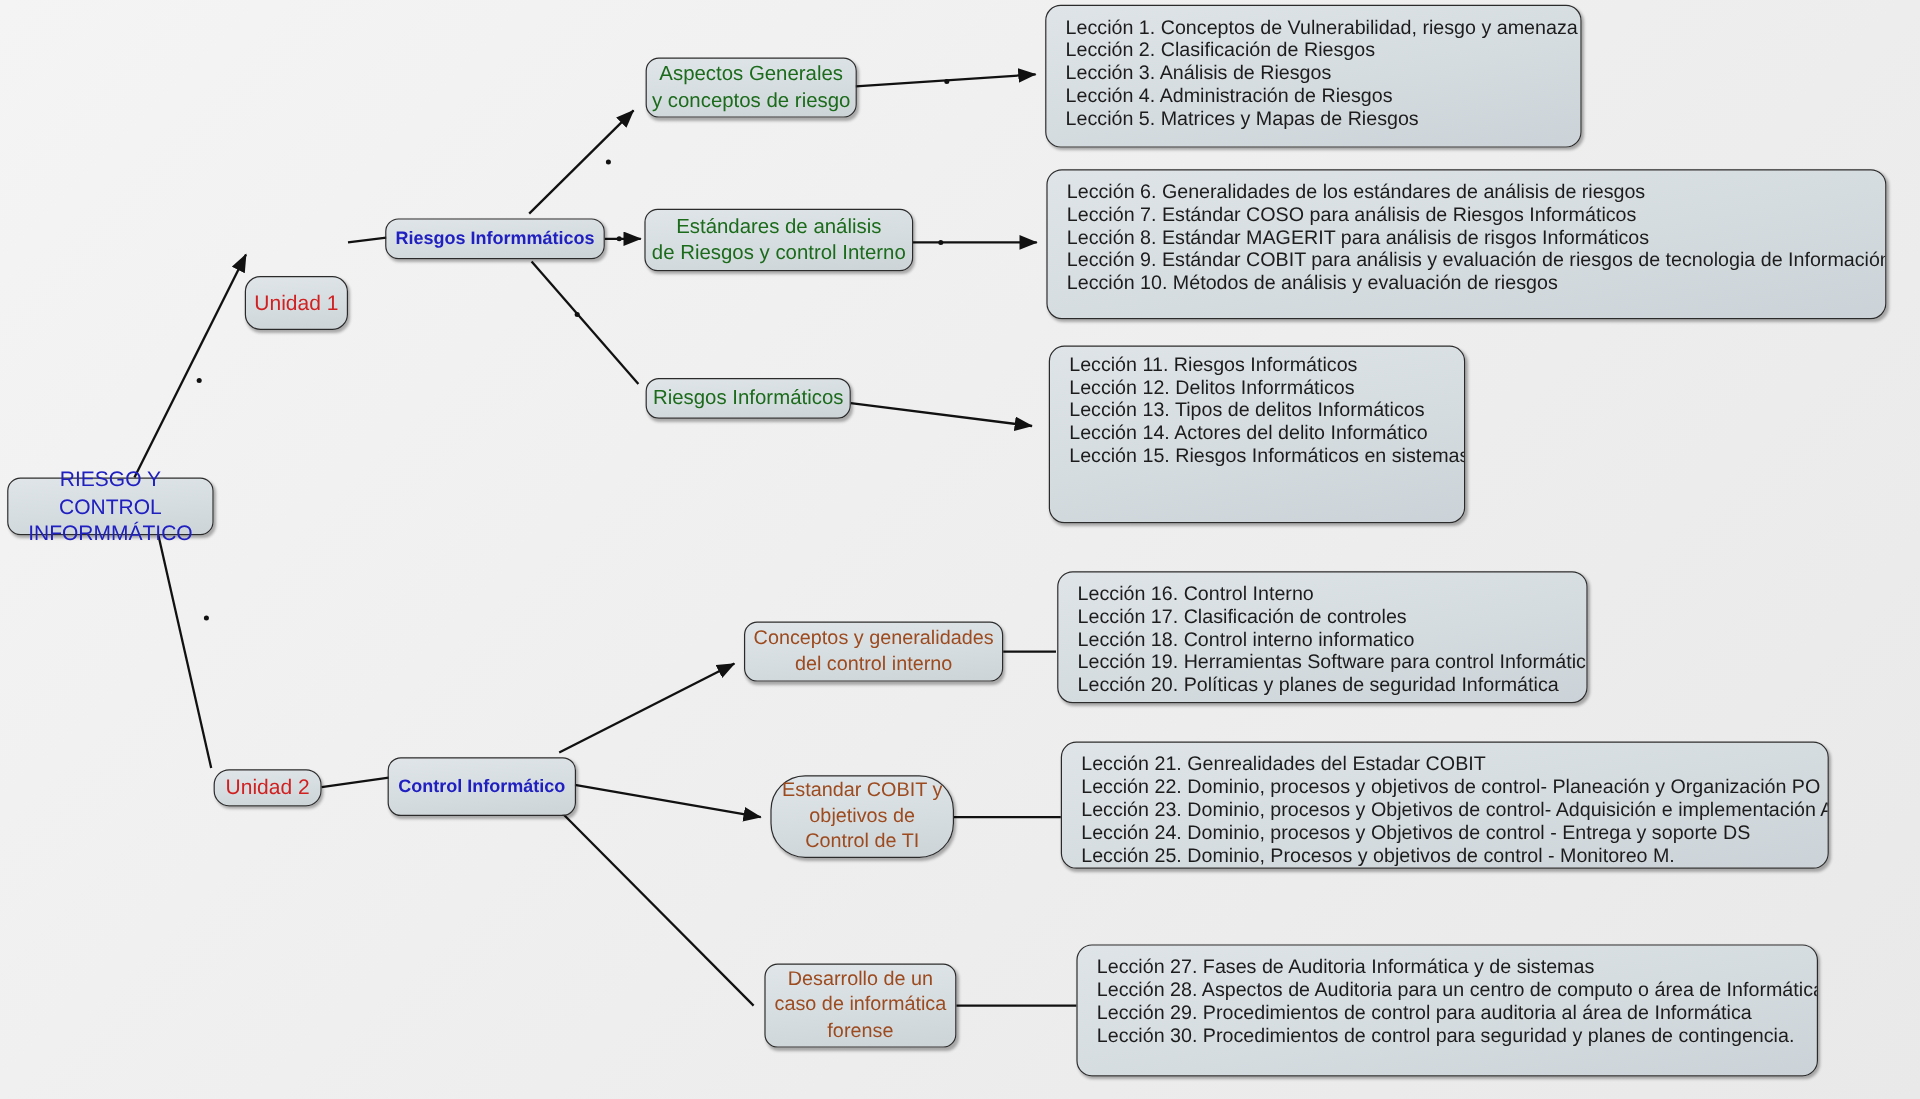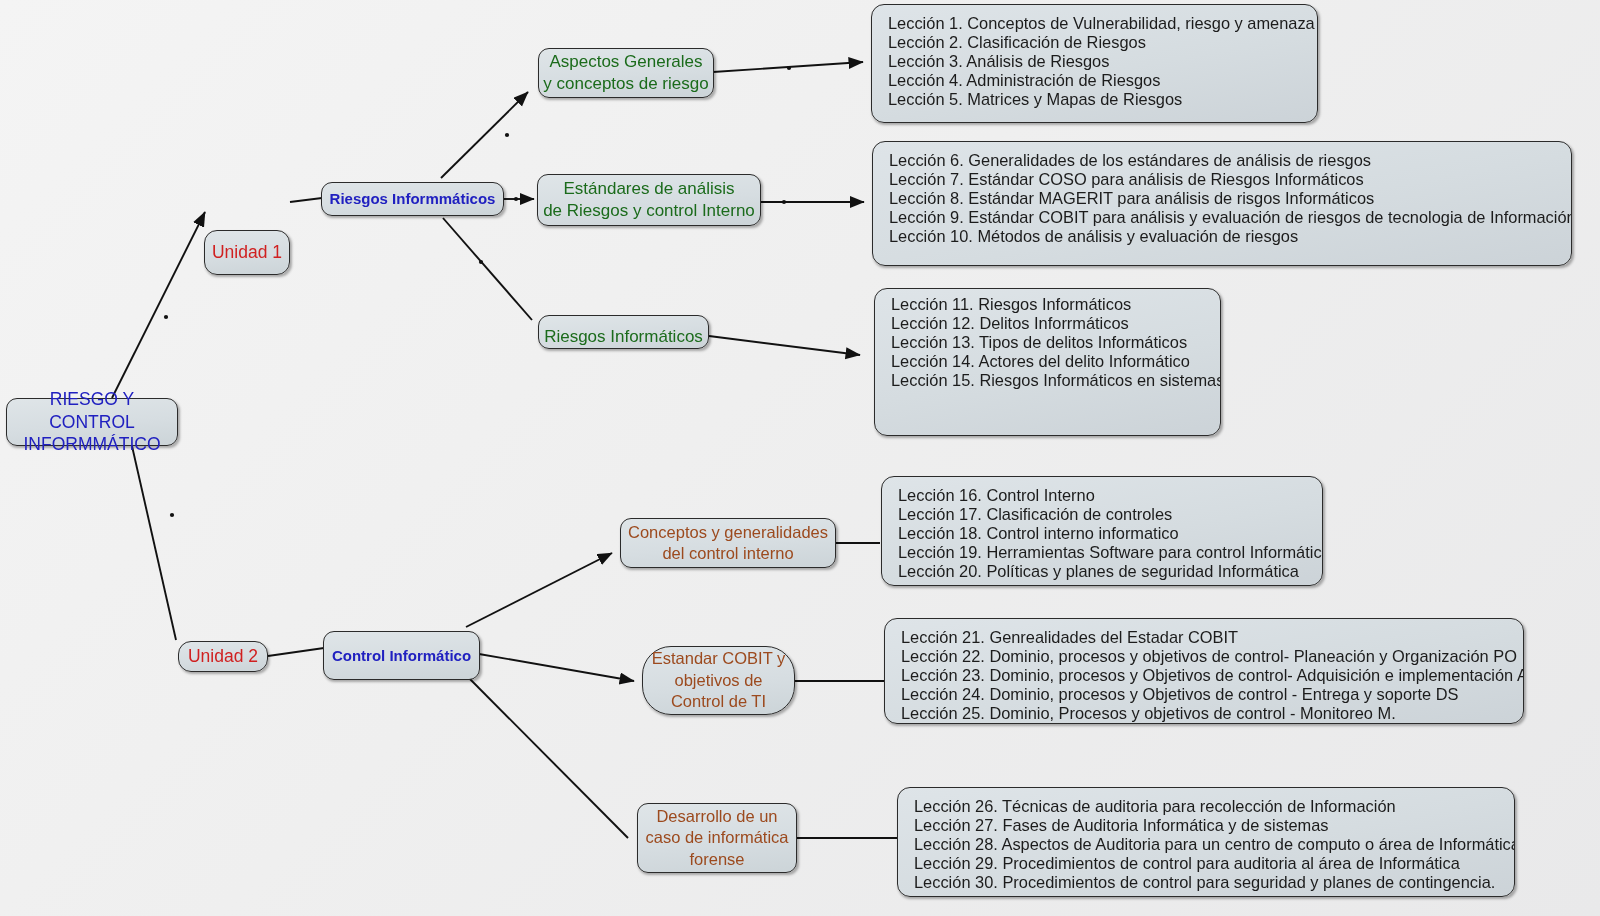"Riesgos Informáticos" div.node { align-items: flex-end -> none }
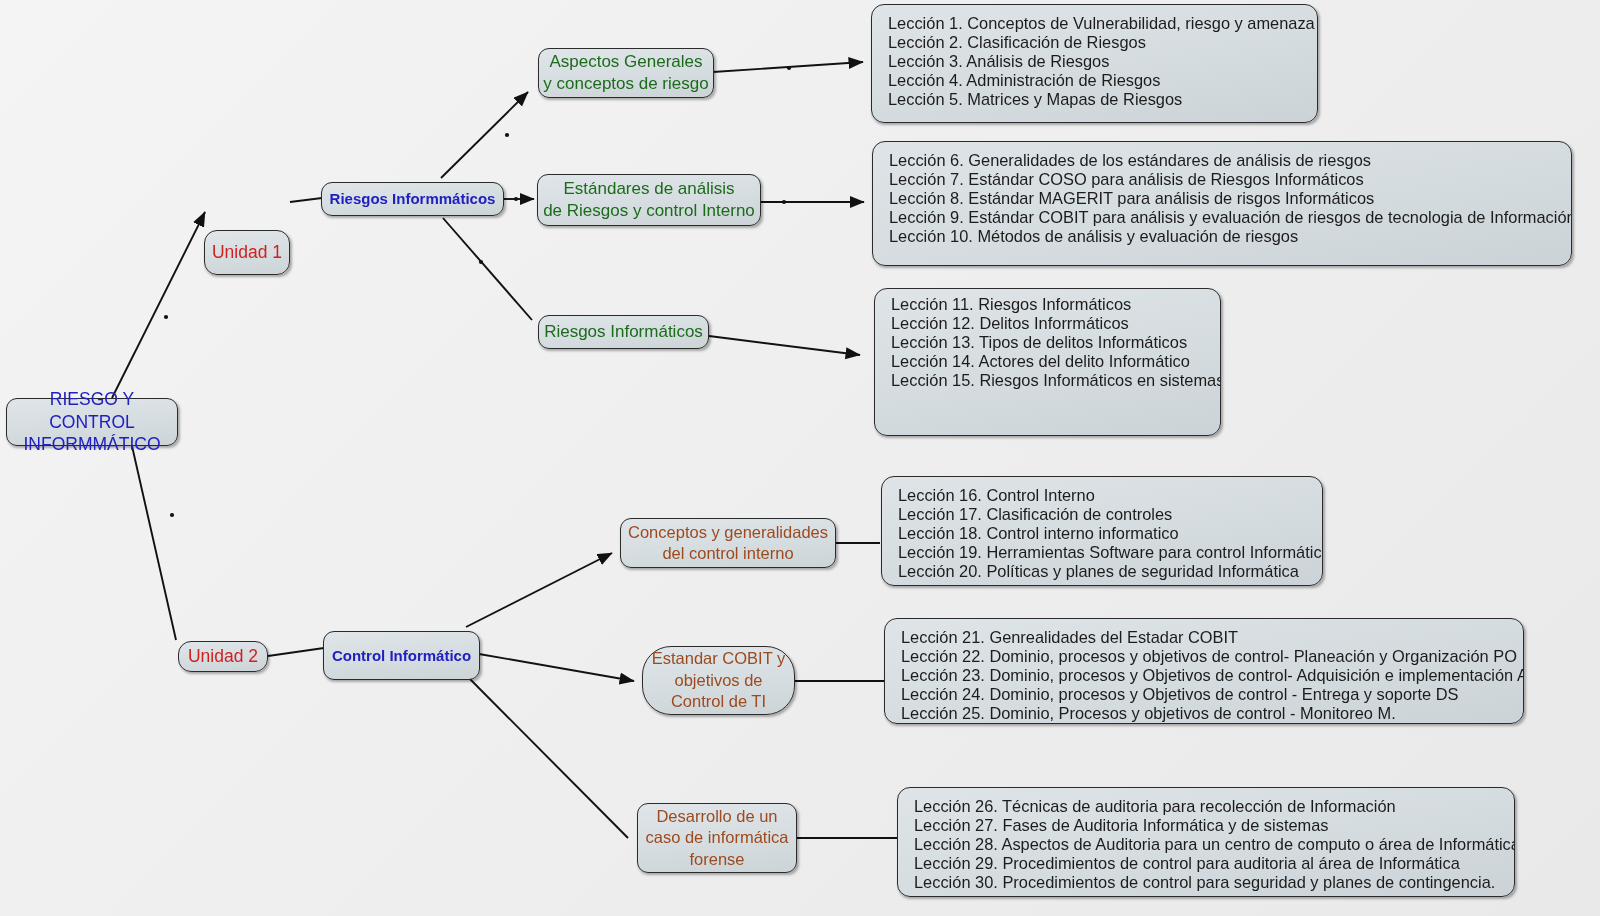"Lección 26. Técnicas de auditoria" span.ln { html: <span>Lección 26. Técnicas de auditoria para recolección de Información</span> -> none }
